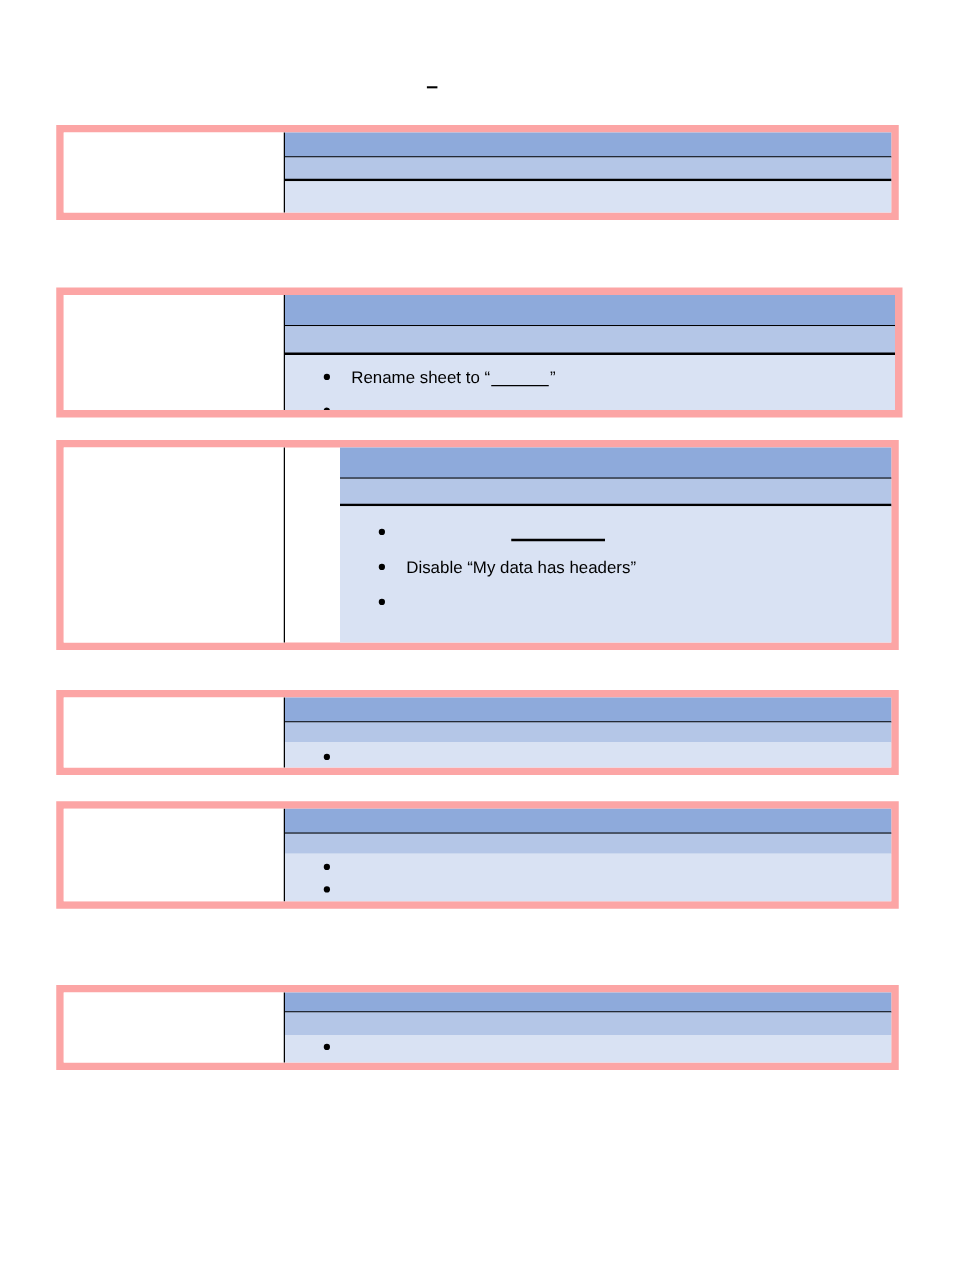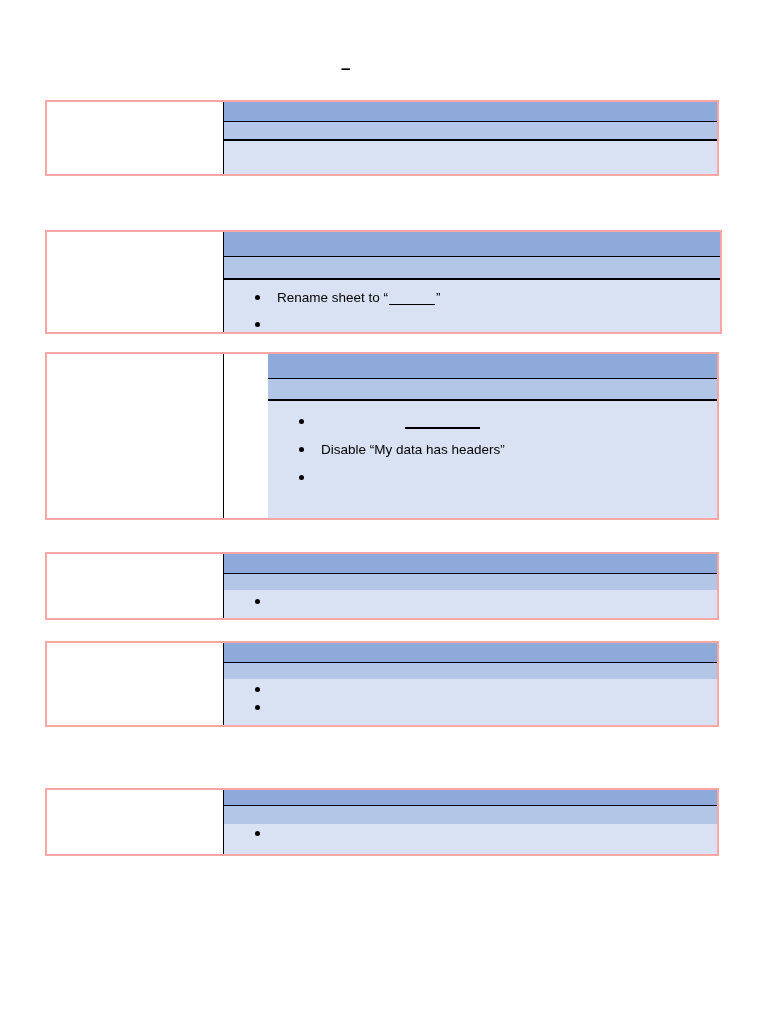"Rename sheet to “" .tbl { border: 2px solid #fca5a5 -> 6px solid #fca5a5 }
